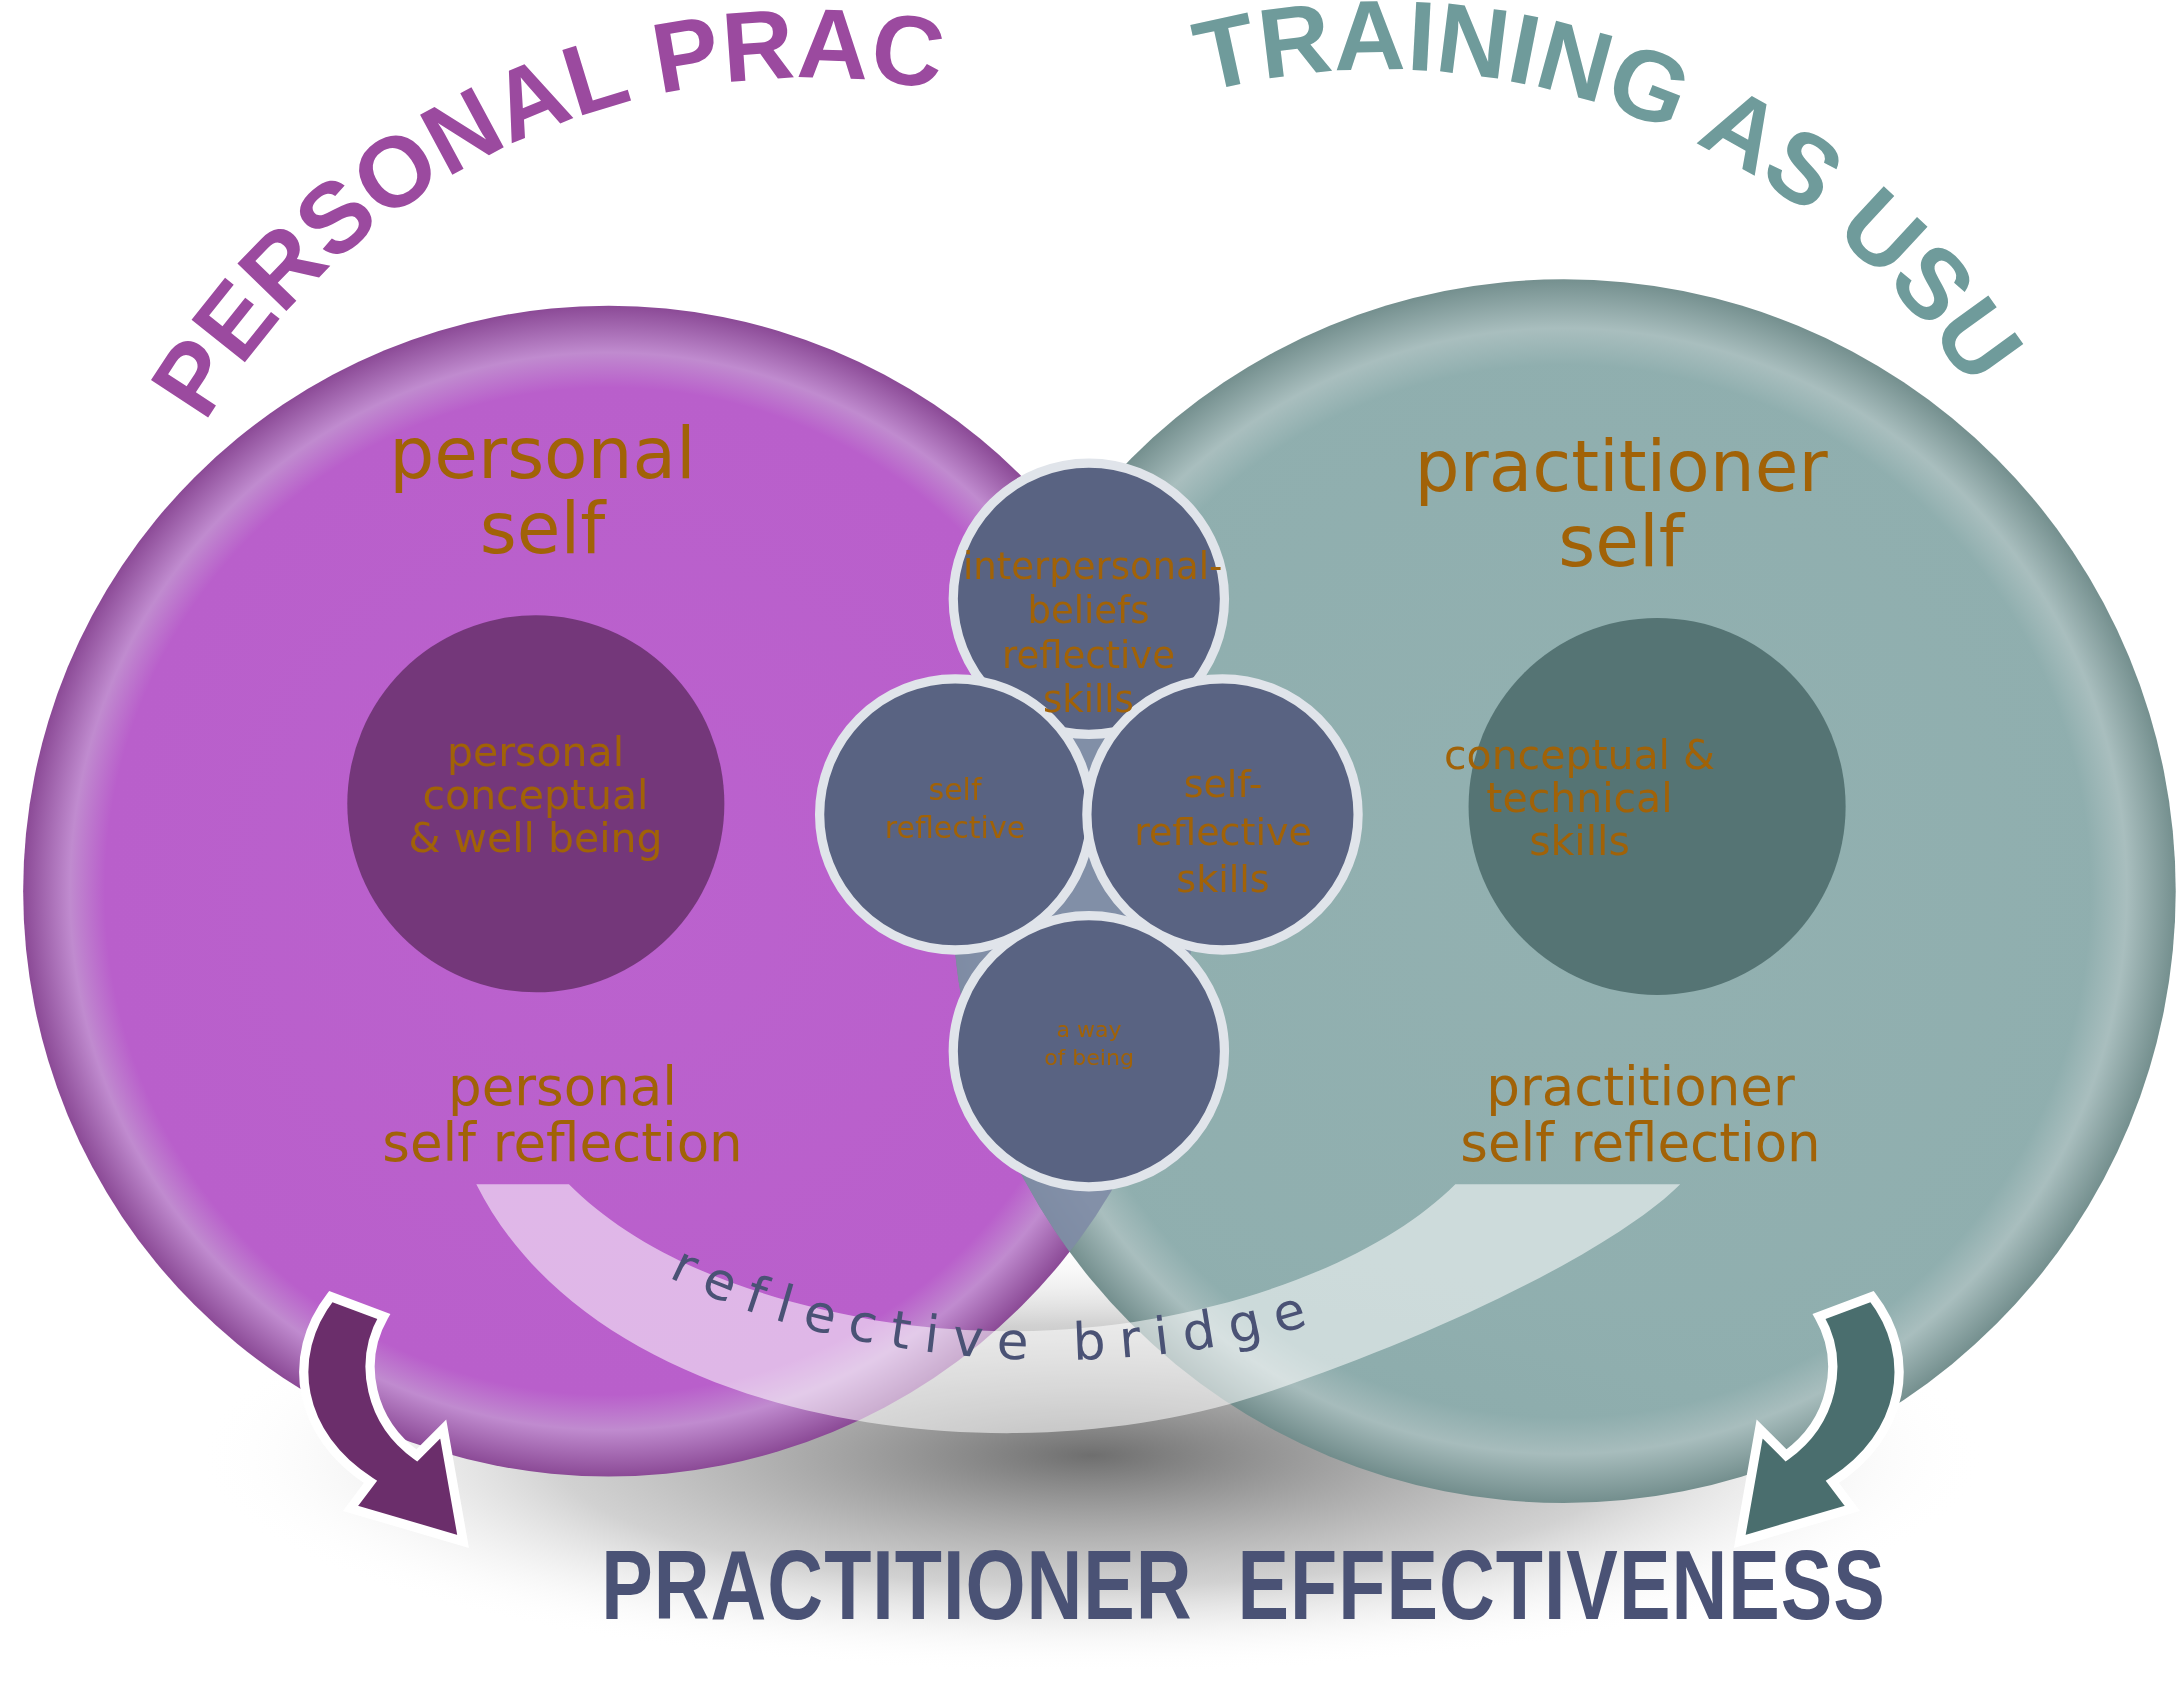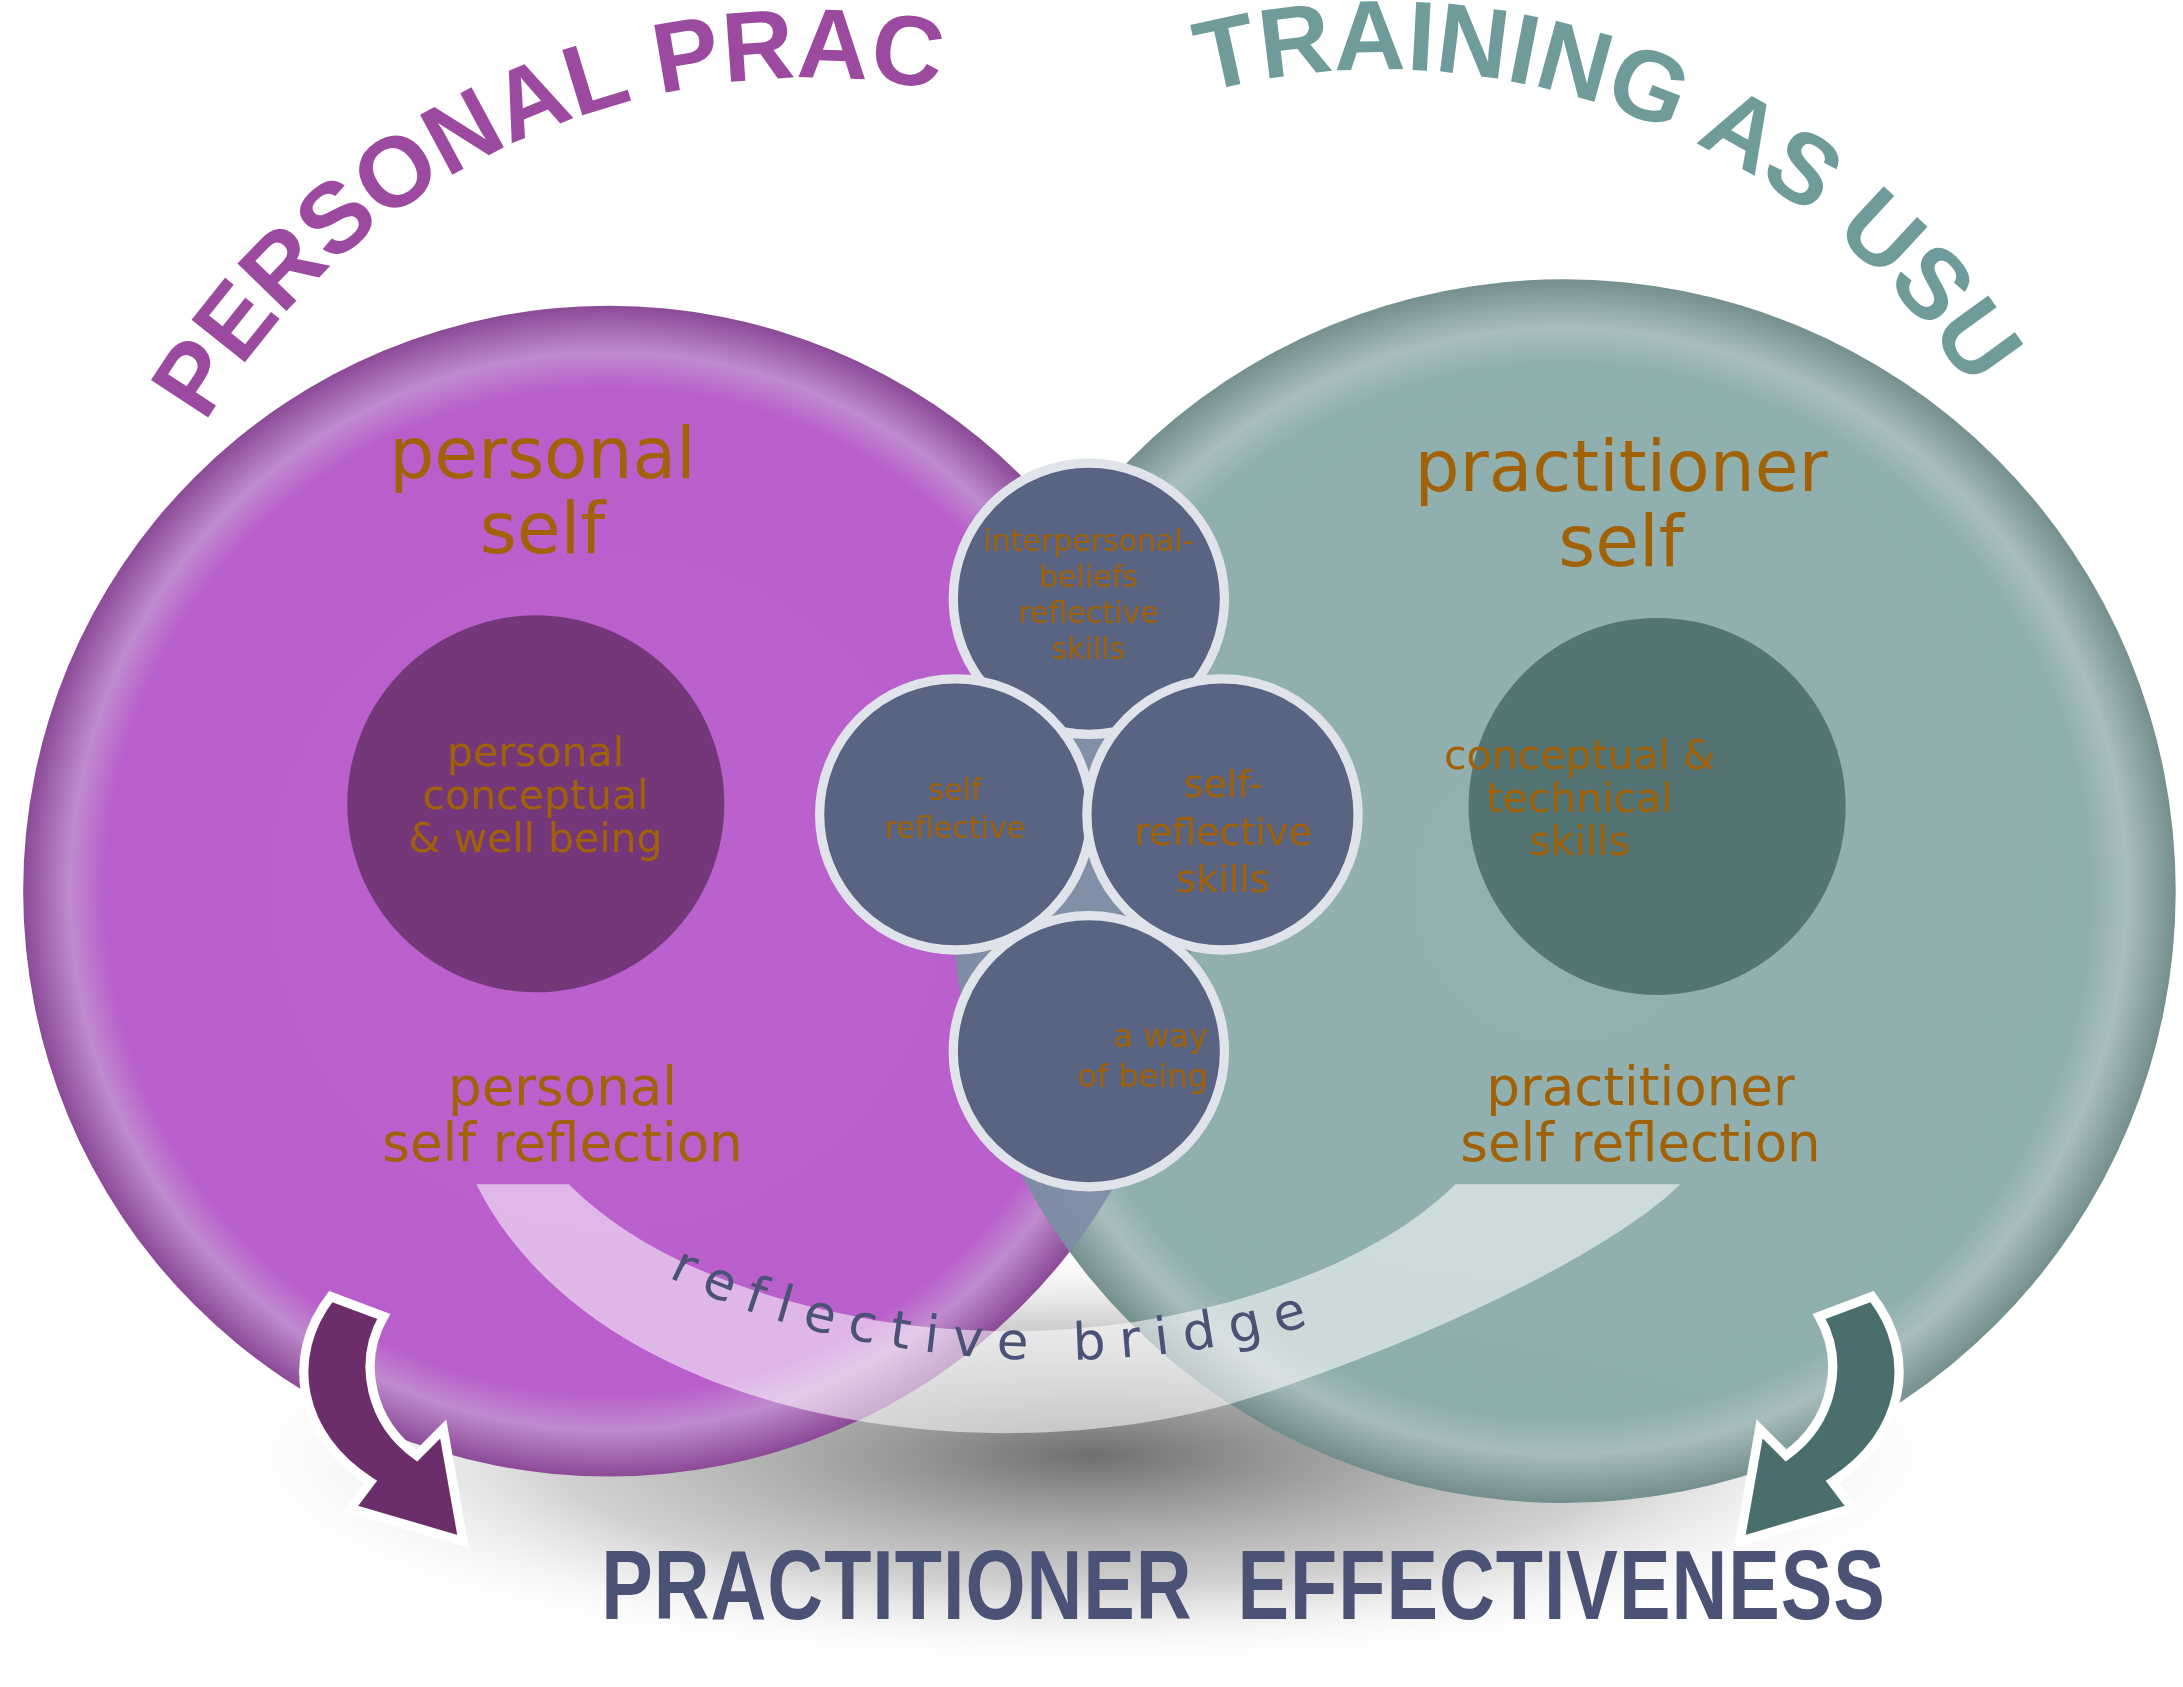"interpersonal-" div.label { font-size: 30px -> 37px; top: 523px -> 545px }
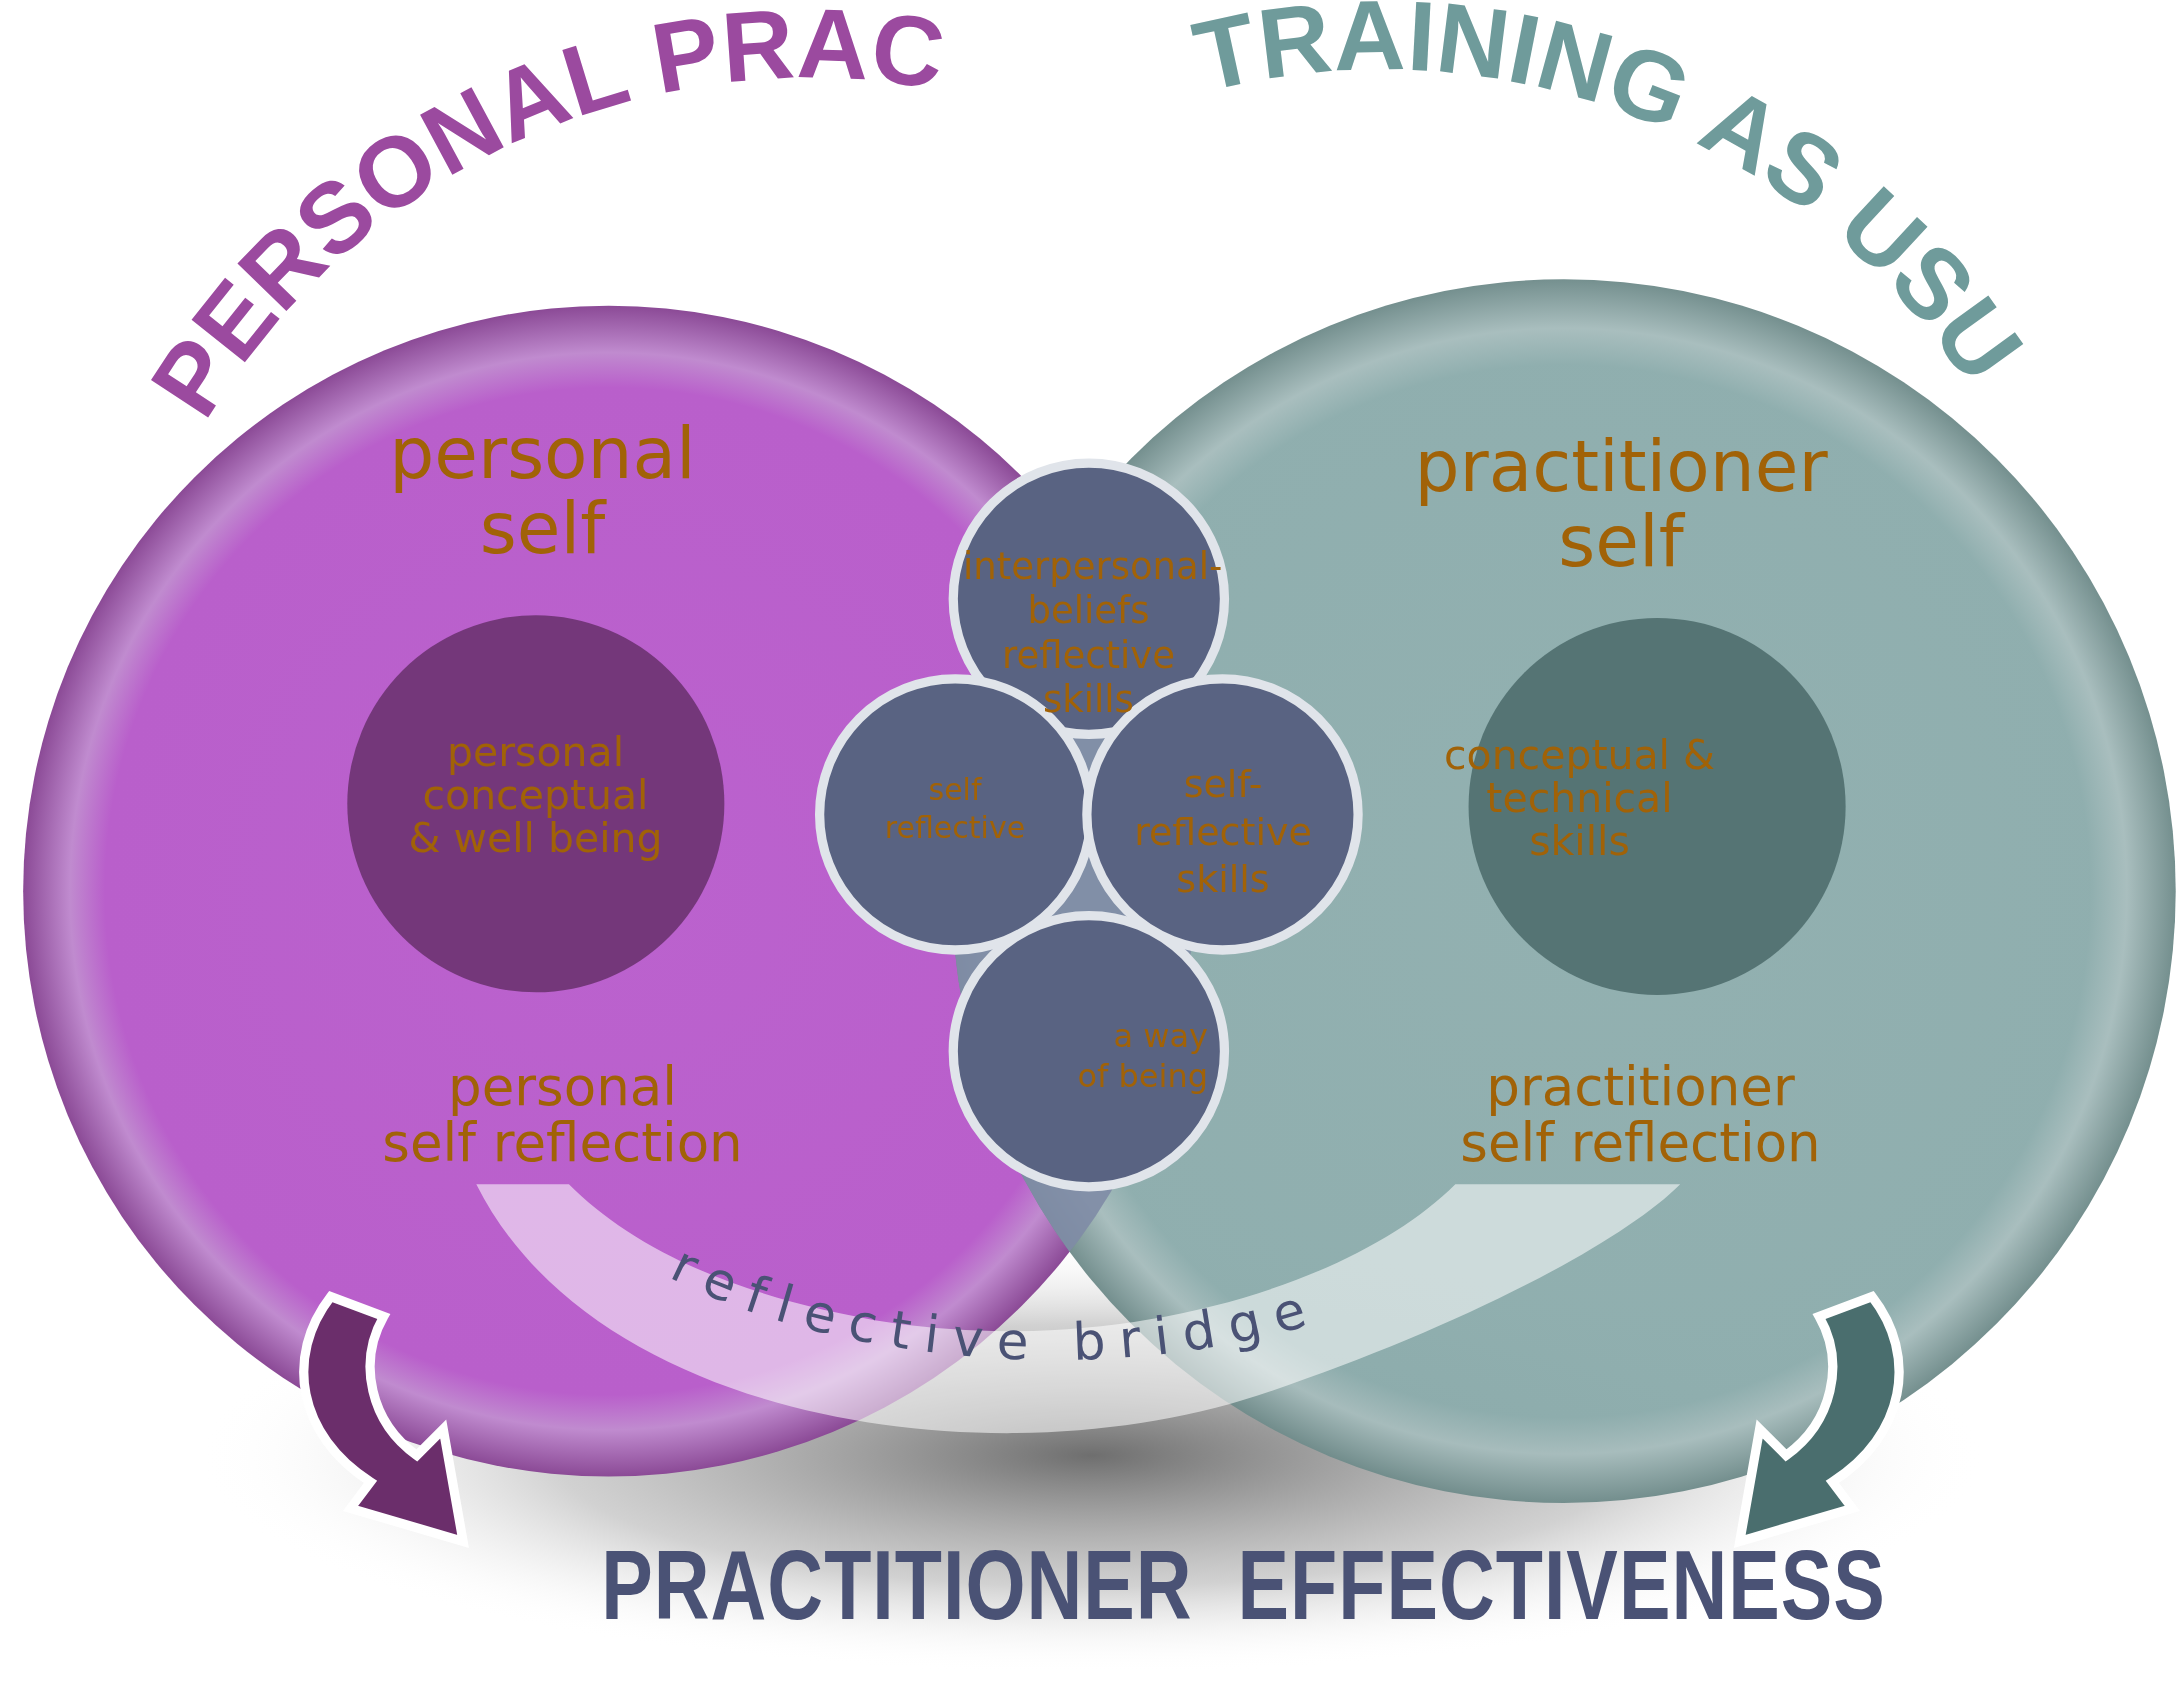"a way" div.label { font-size: 32px -> 22px; text-align: right -> none }
